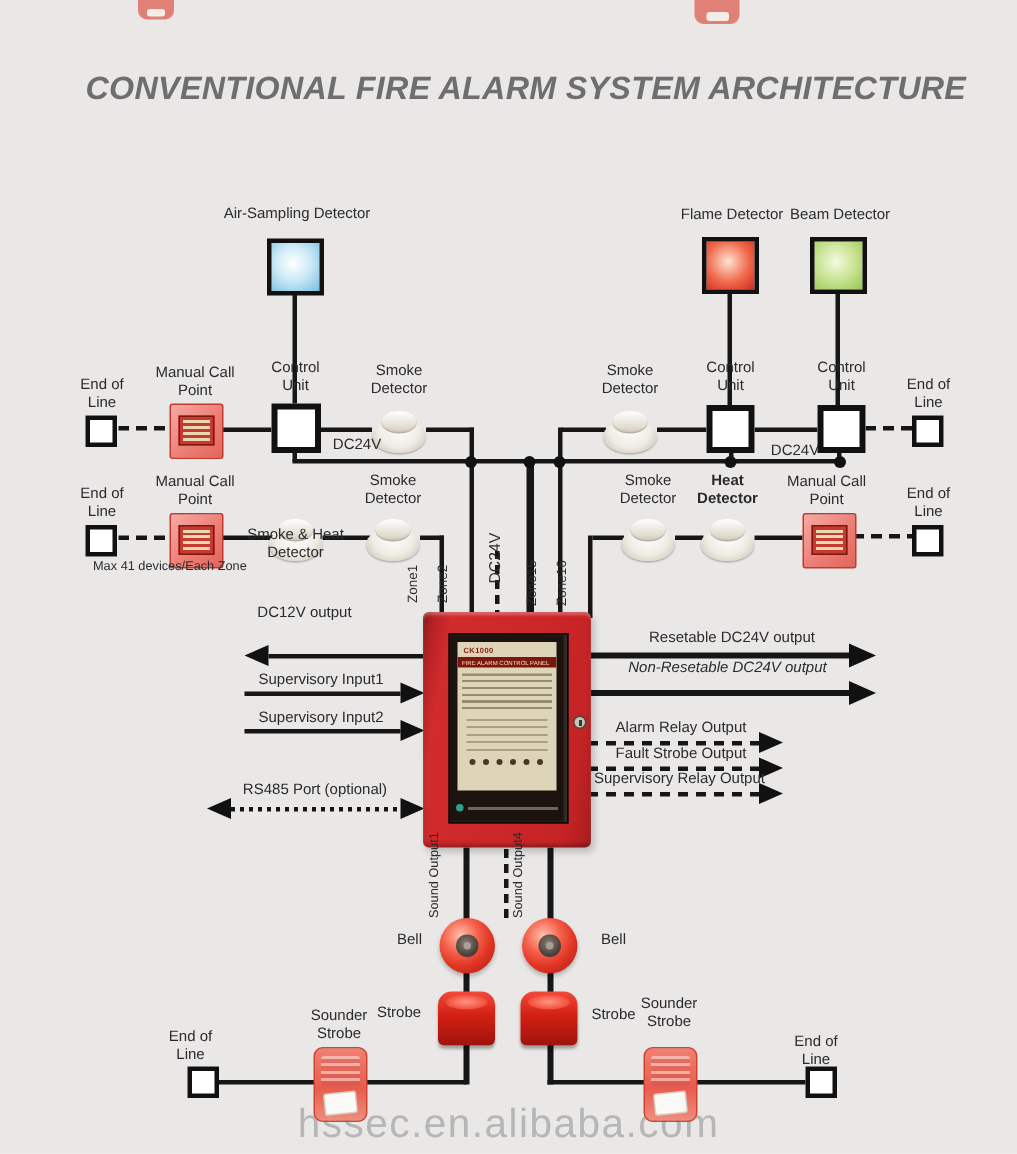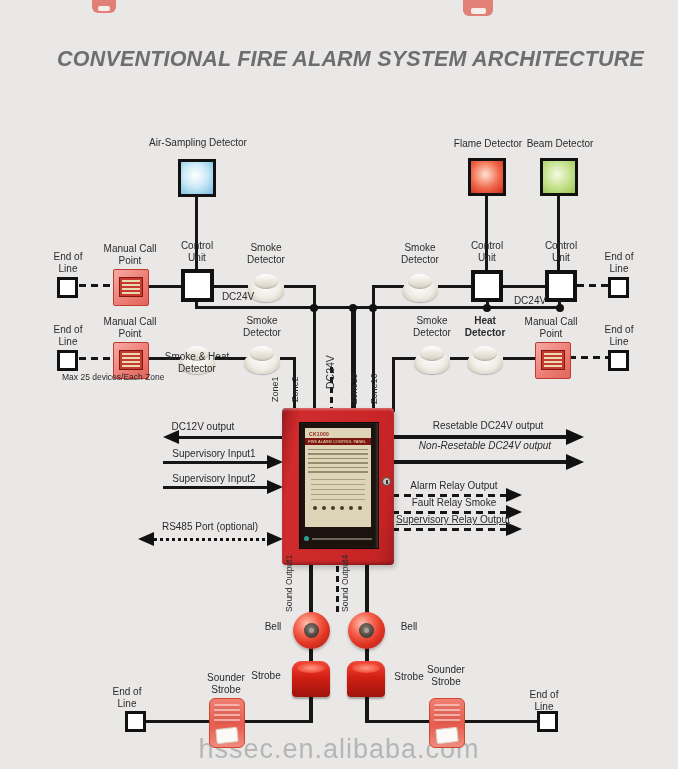"Max 25 devices/Each Zone" div.lbl { text: 25 -> 41 }
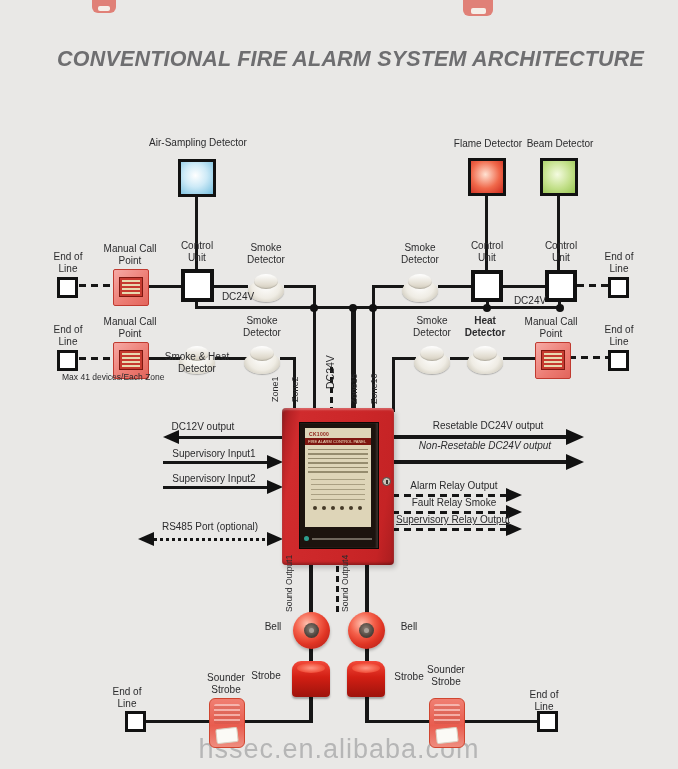"DC12V output" div.lbl { top: 421px -> 403px }
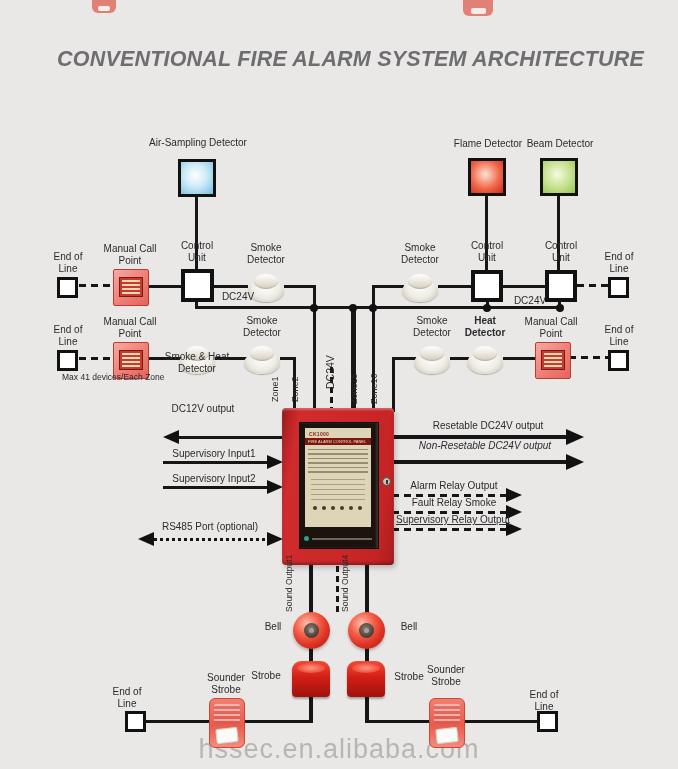"Fault Relay Smoke" div.lbl { text: Relay Smoke -> Strobe Output }
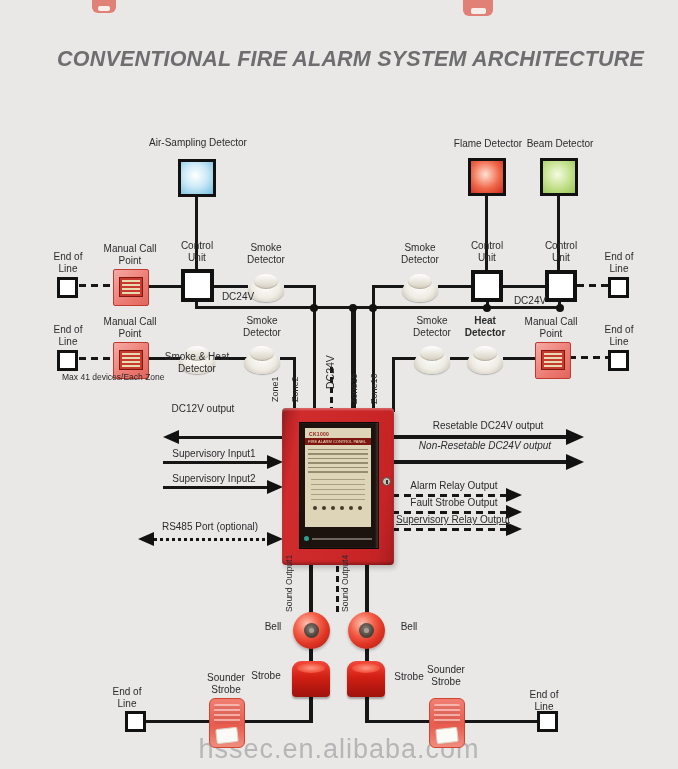"Supervisory Relay Output" div.lbl { text-decoration: underline -> none }
